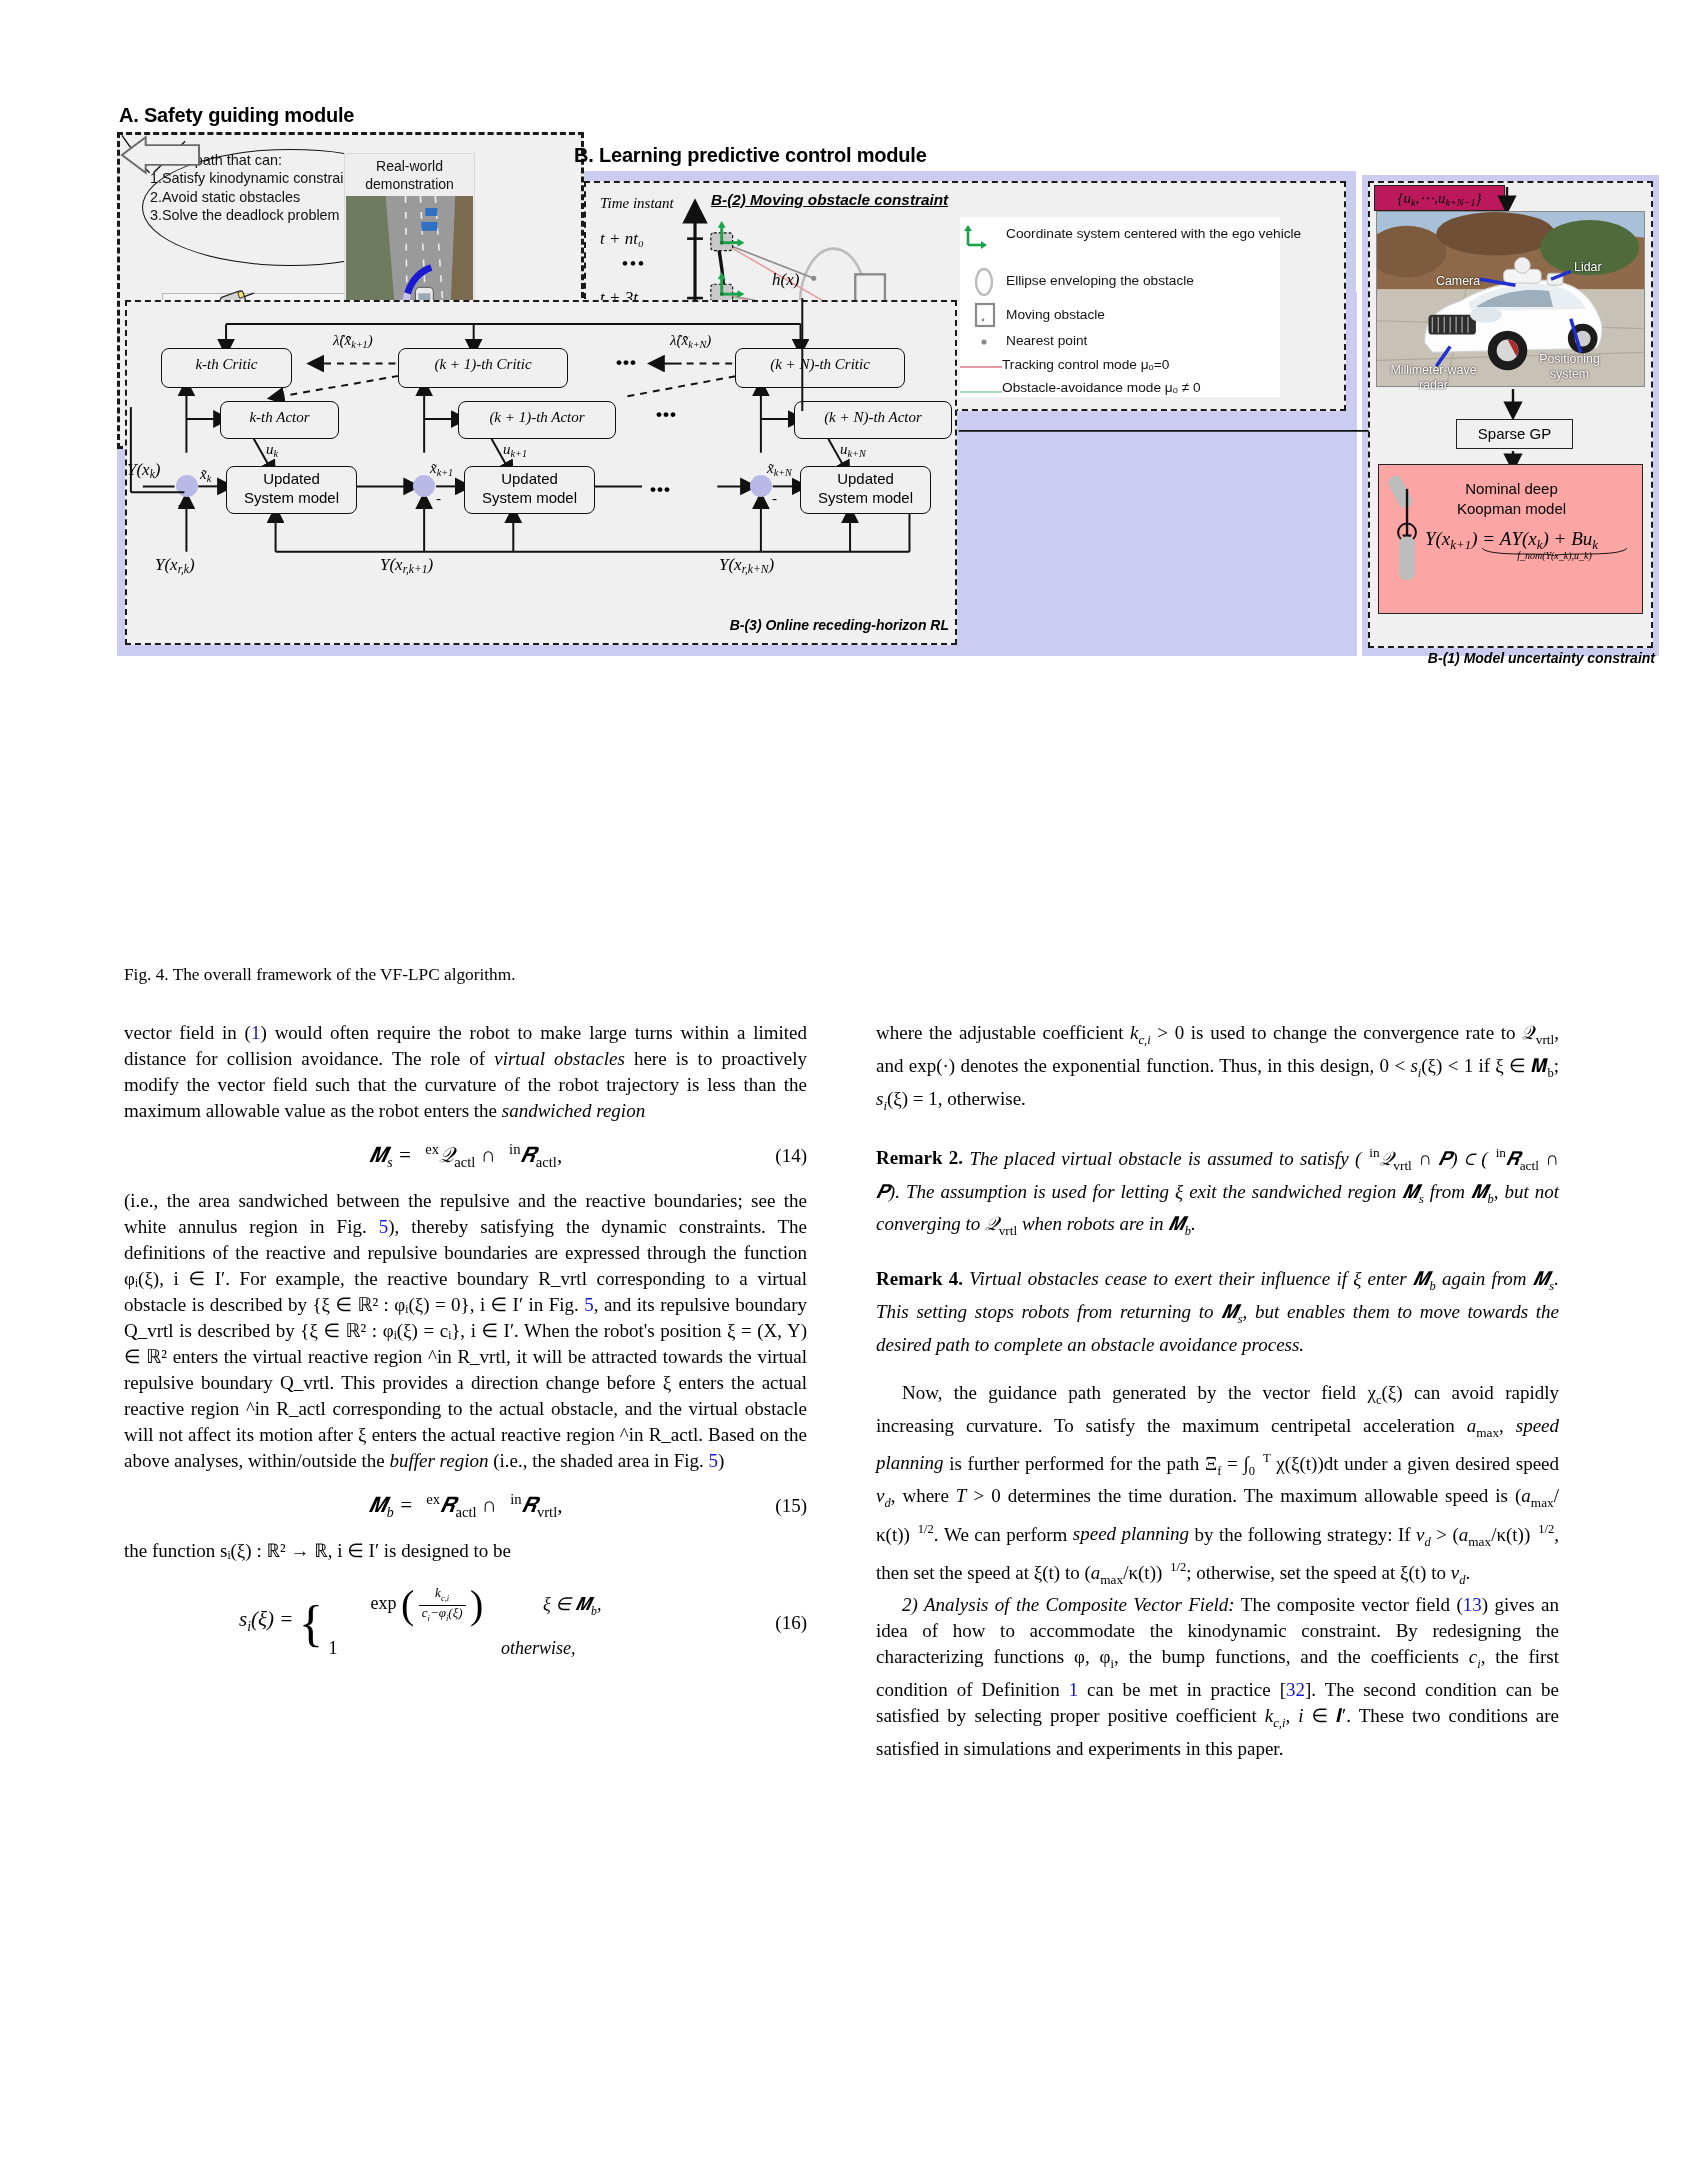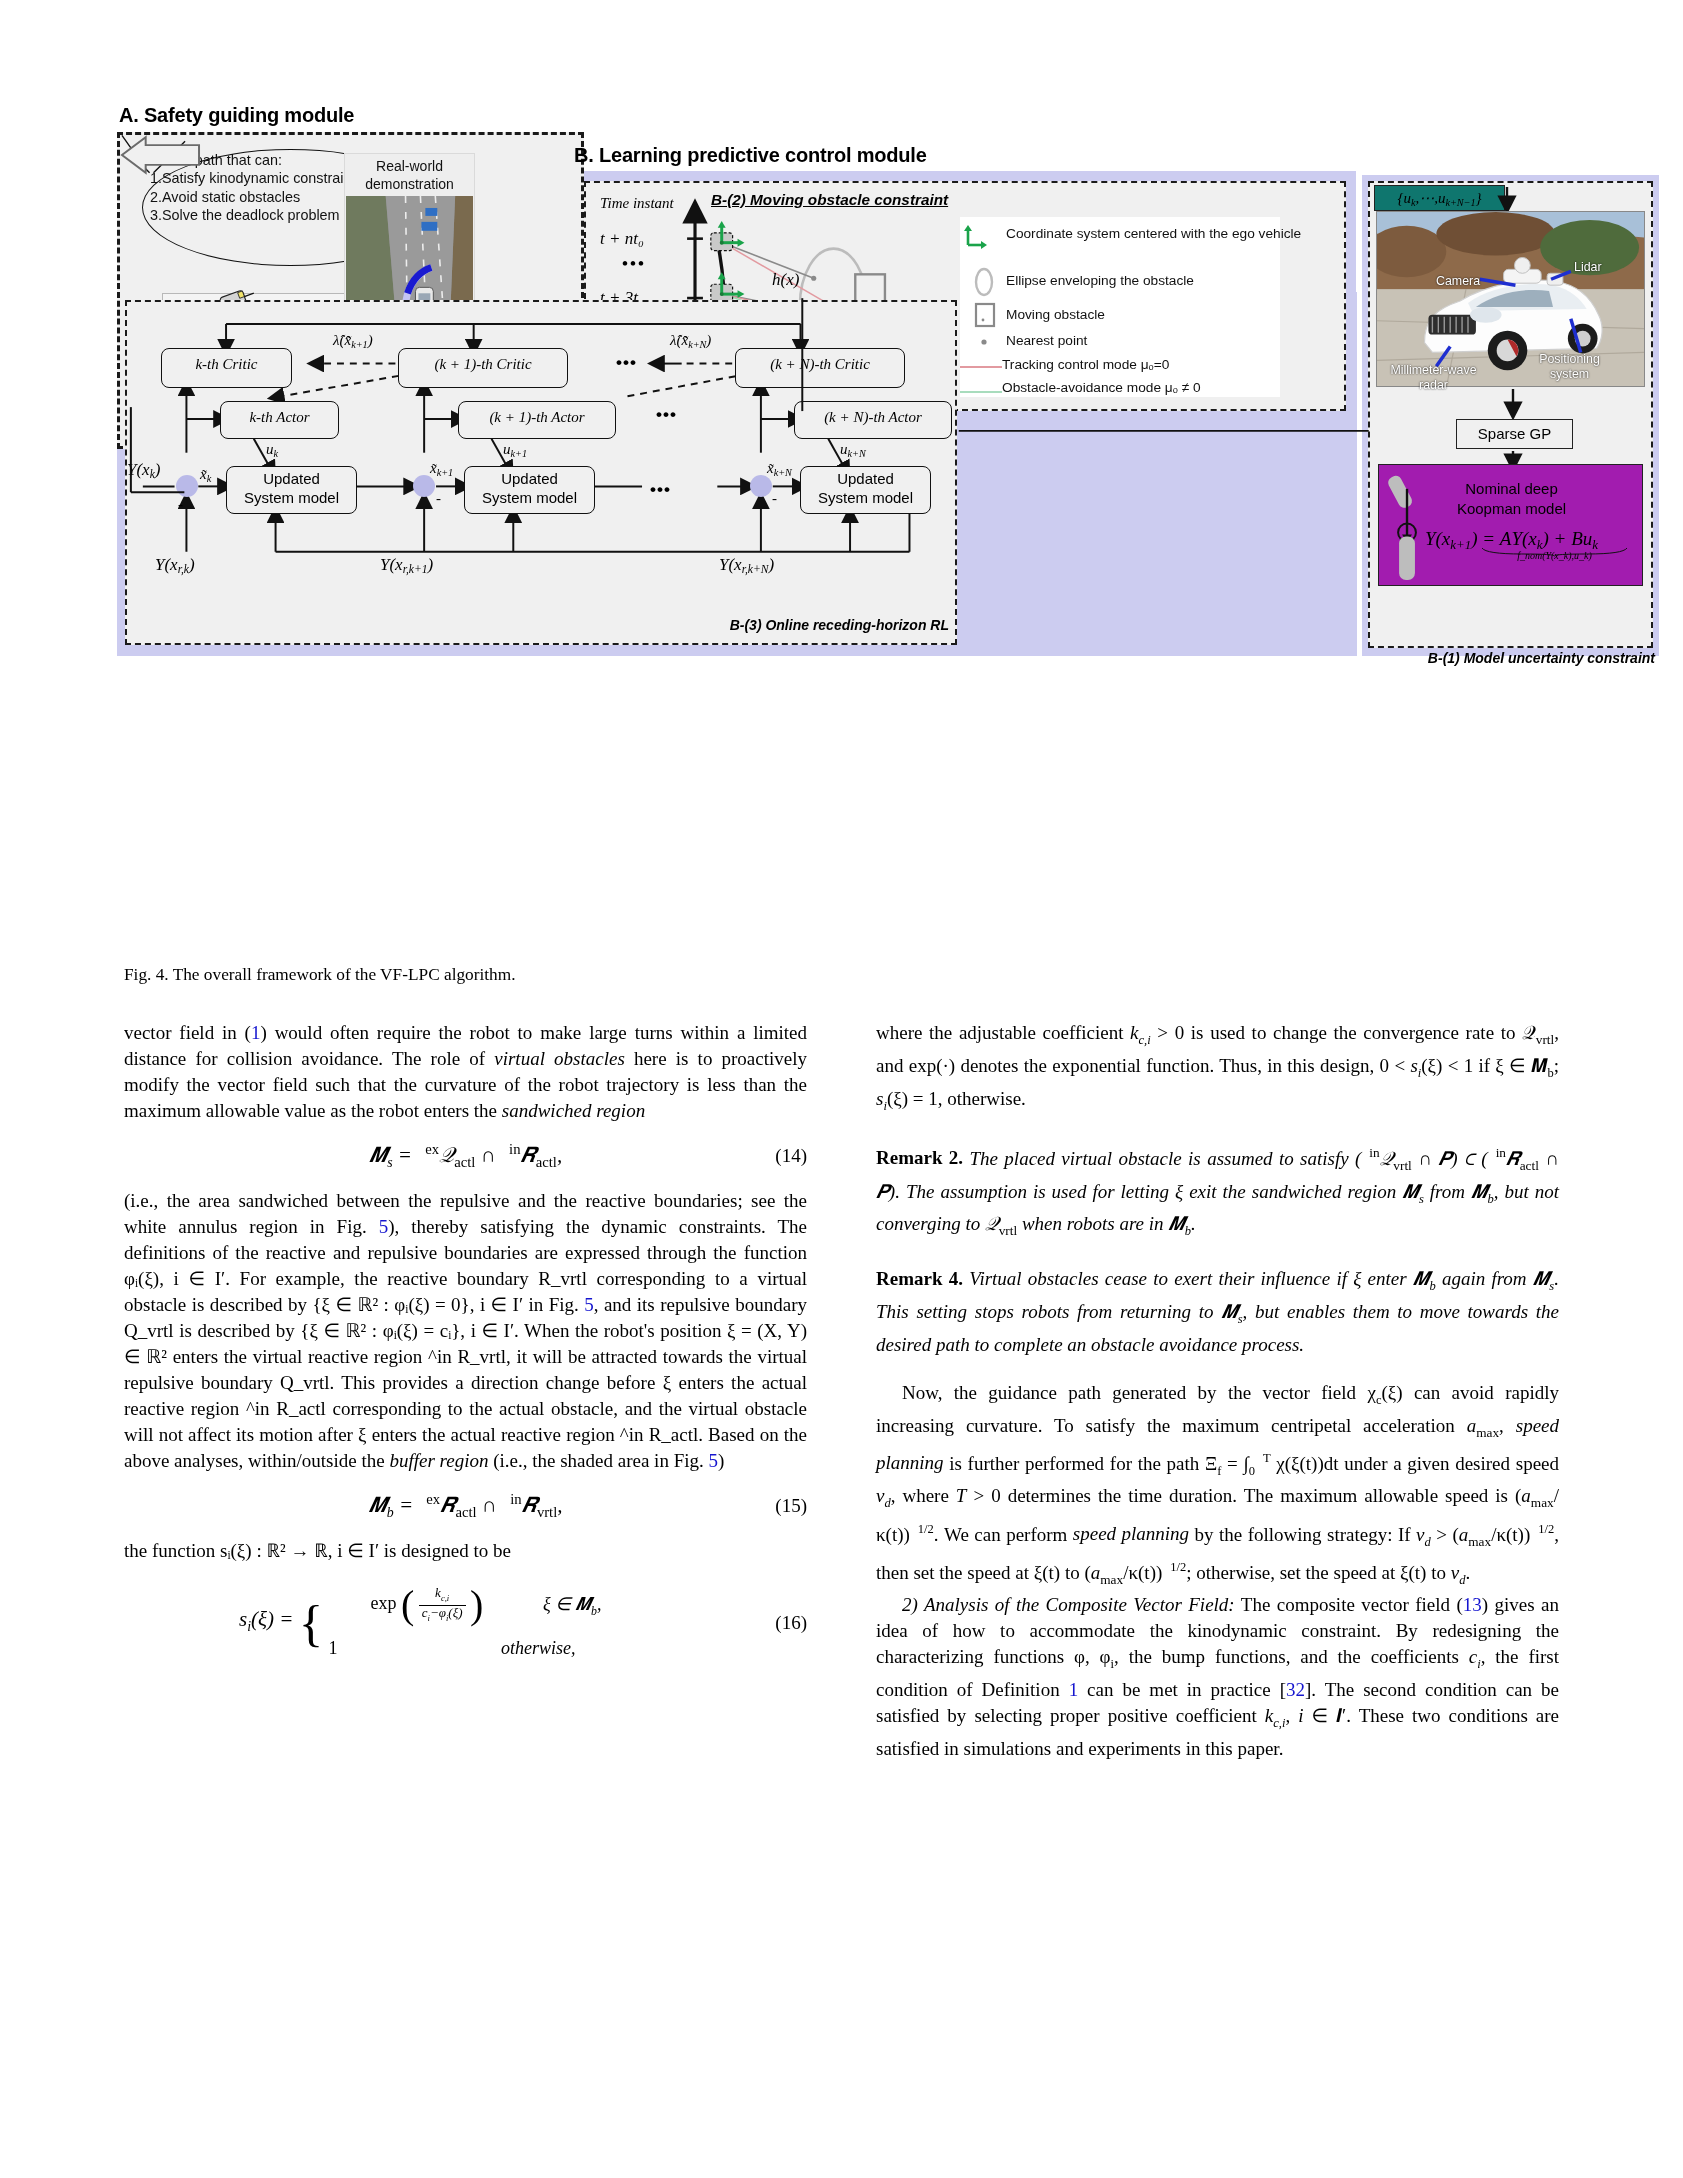"{uk,⋯,uk+N−1}" .u-box { background: #0f766e -> #be185d }
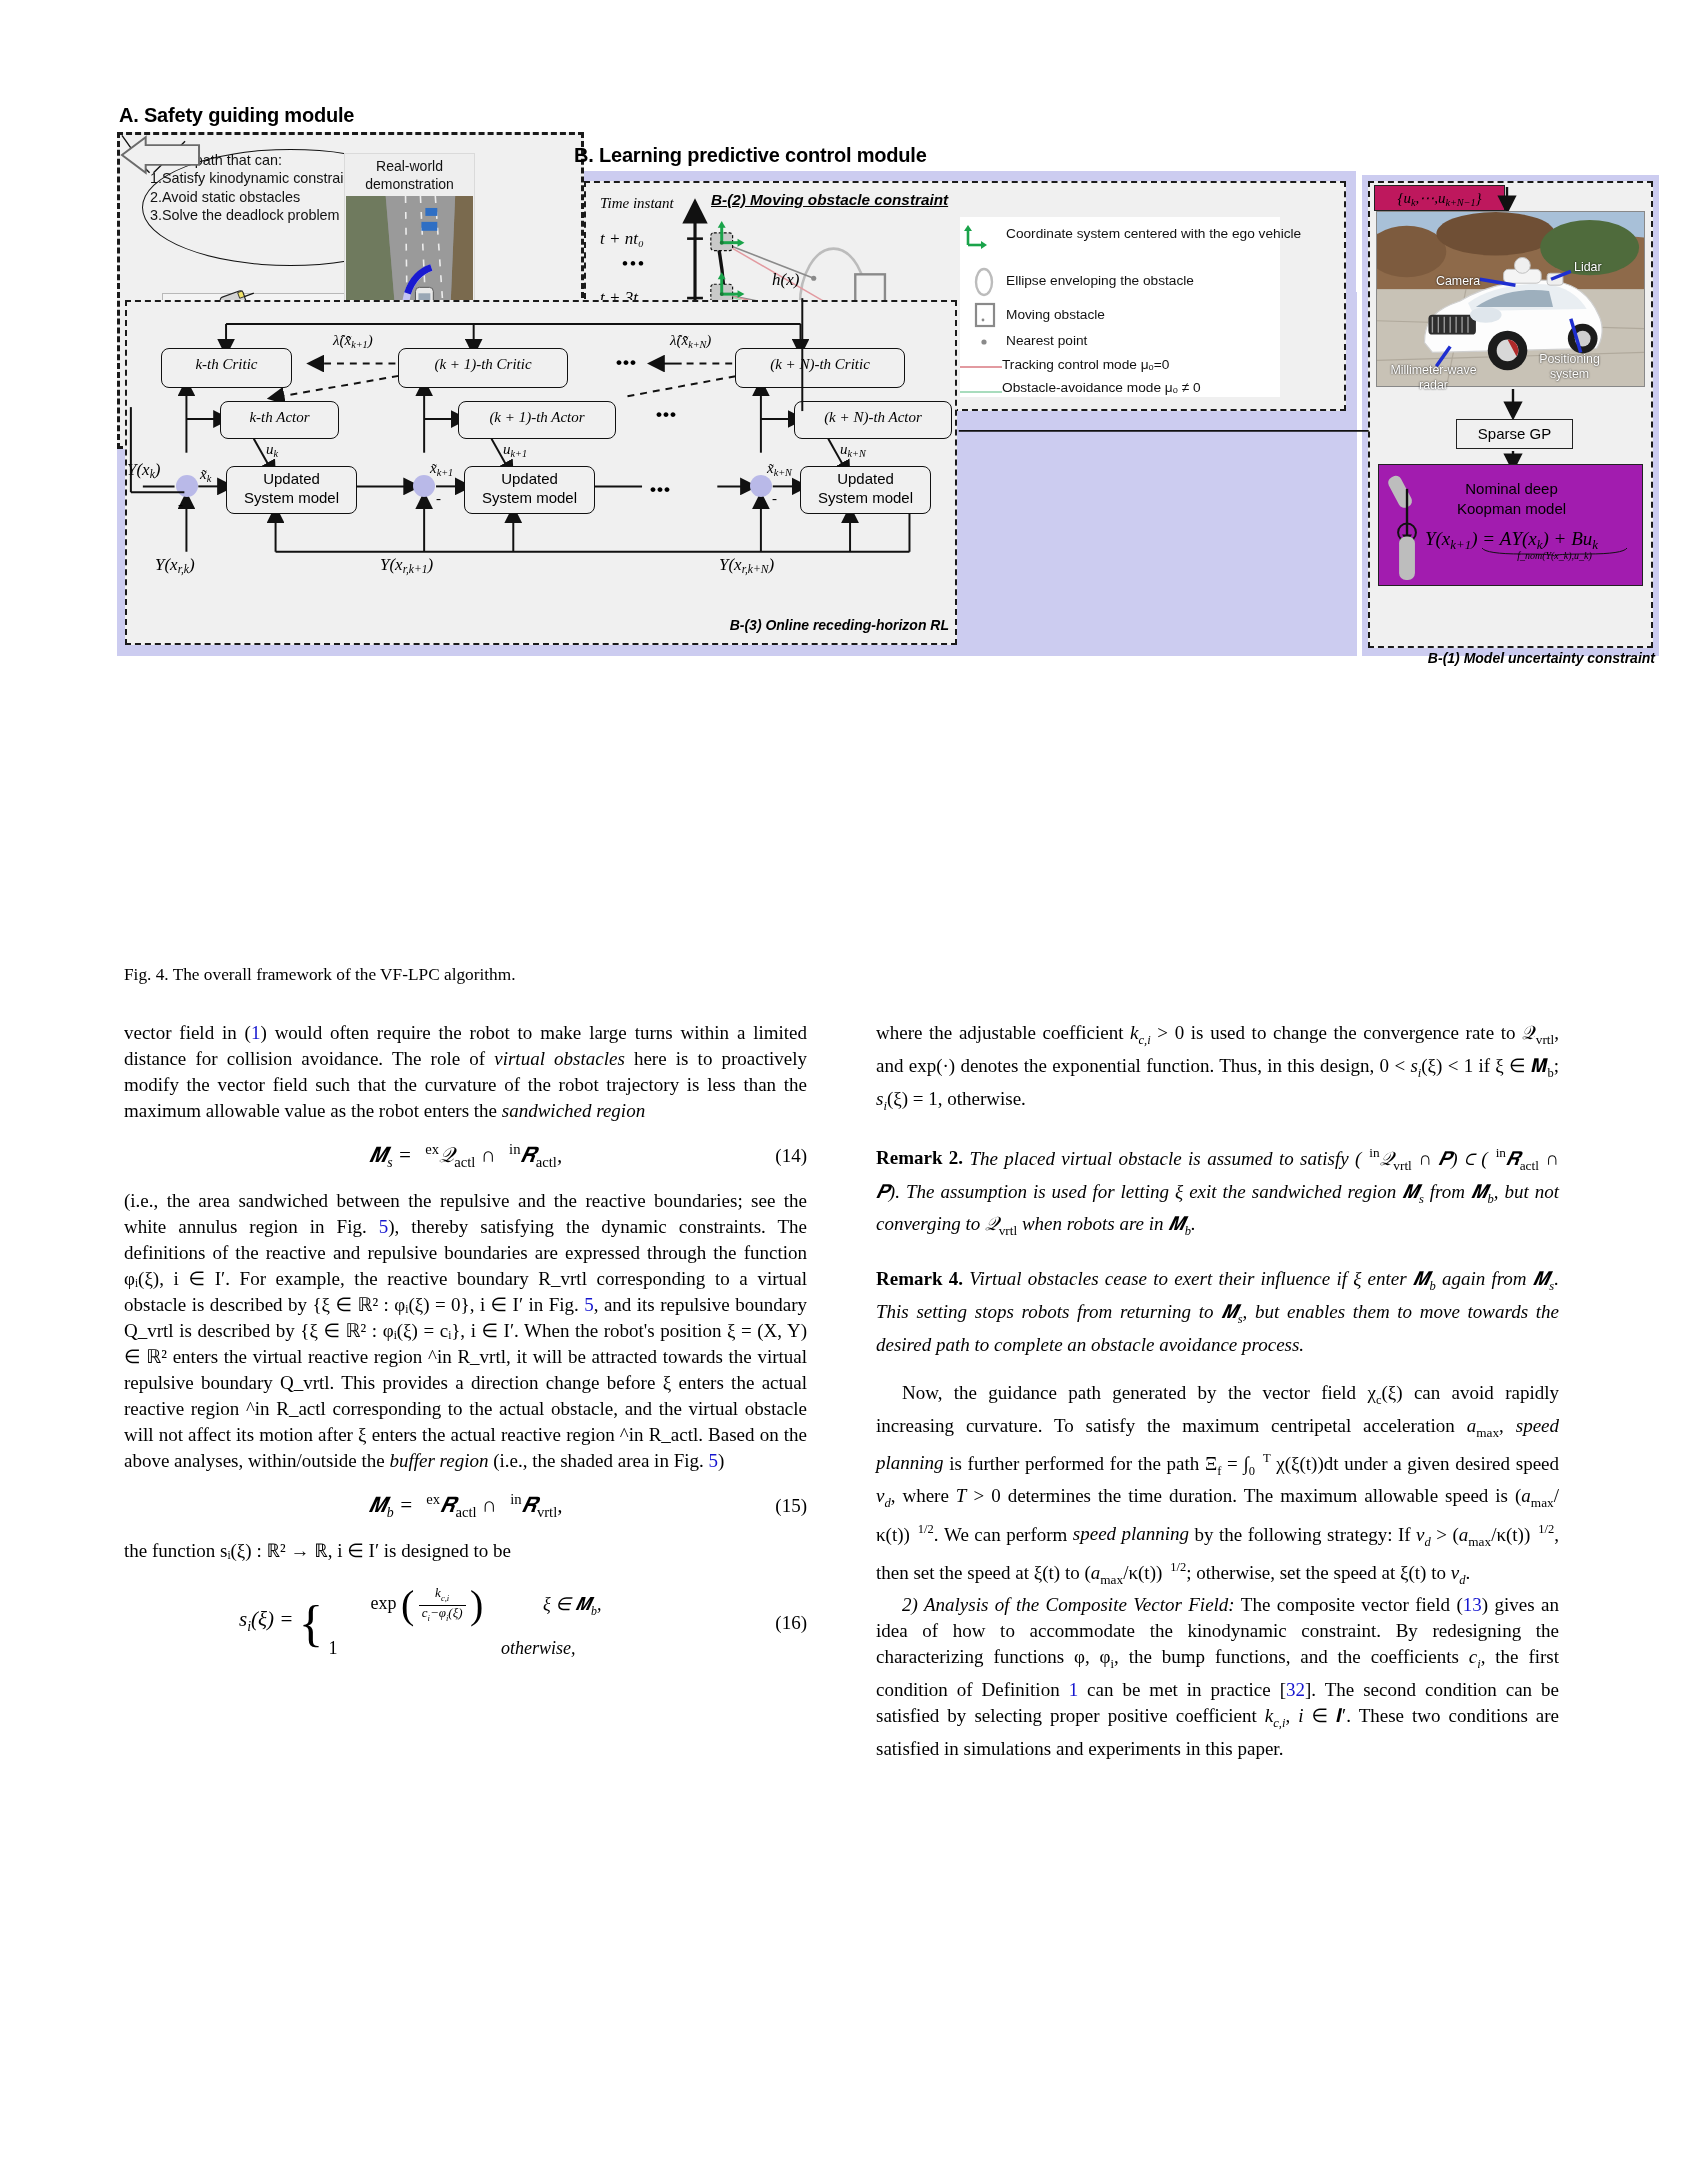"Nominal deep" .koop { background: #a21caf -> #fca5a5; height: 122px -> 150px }
